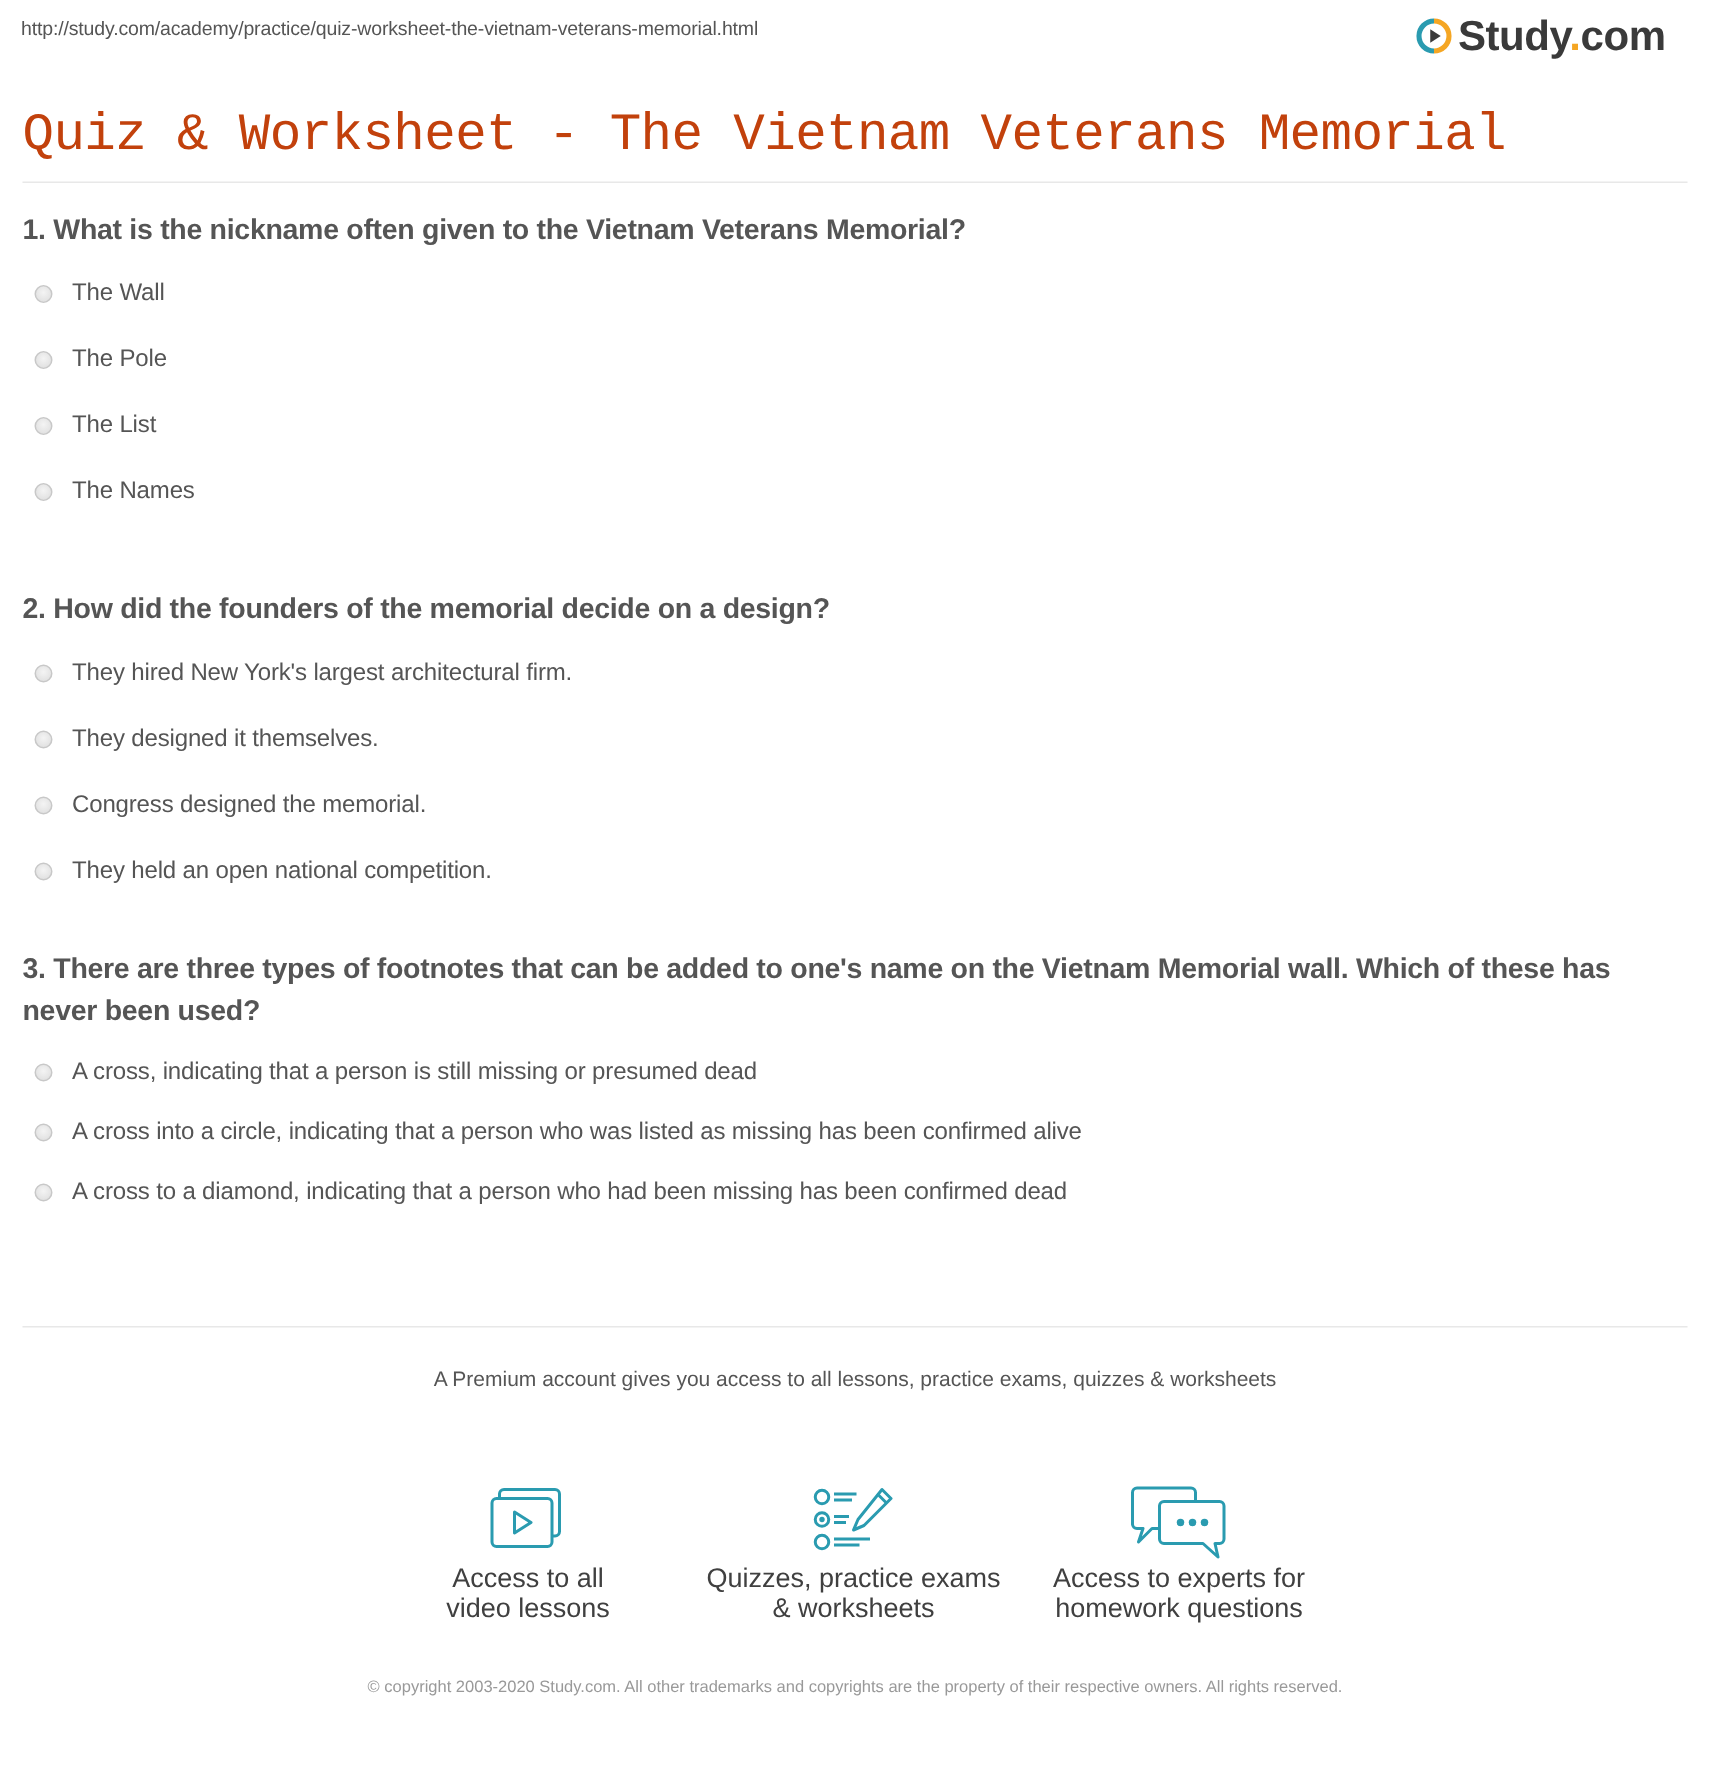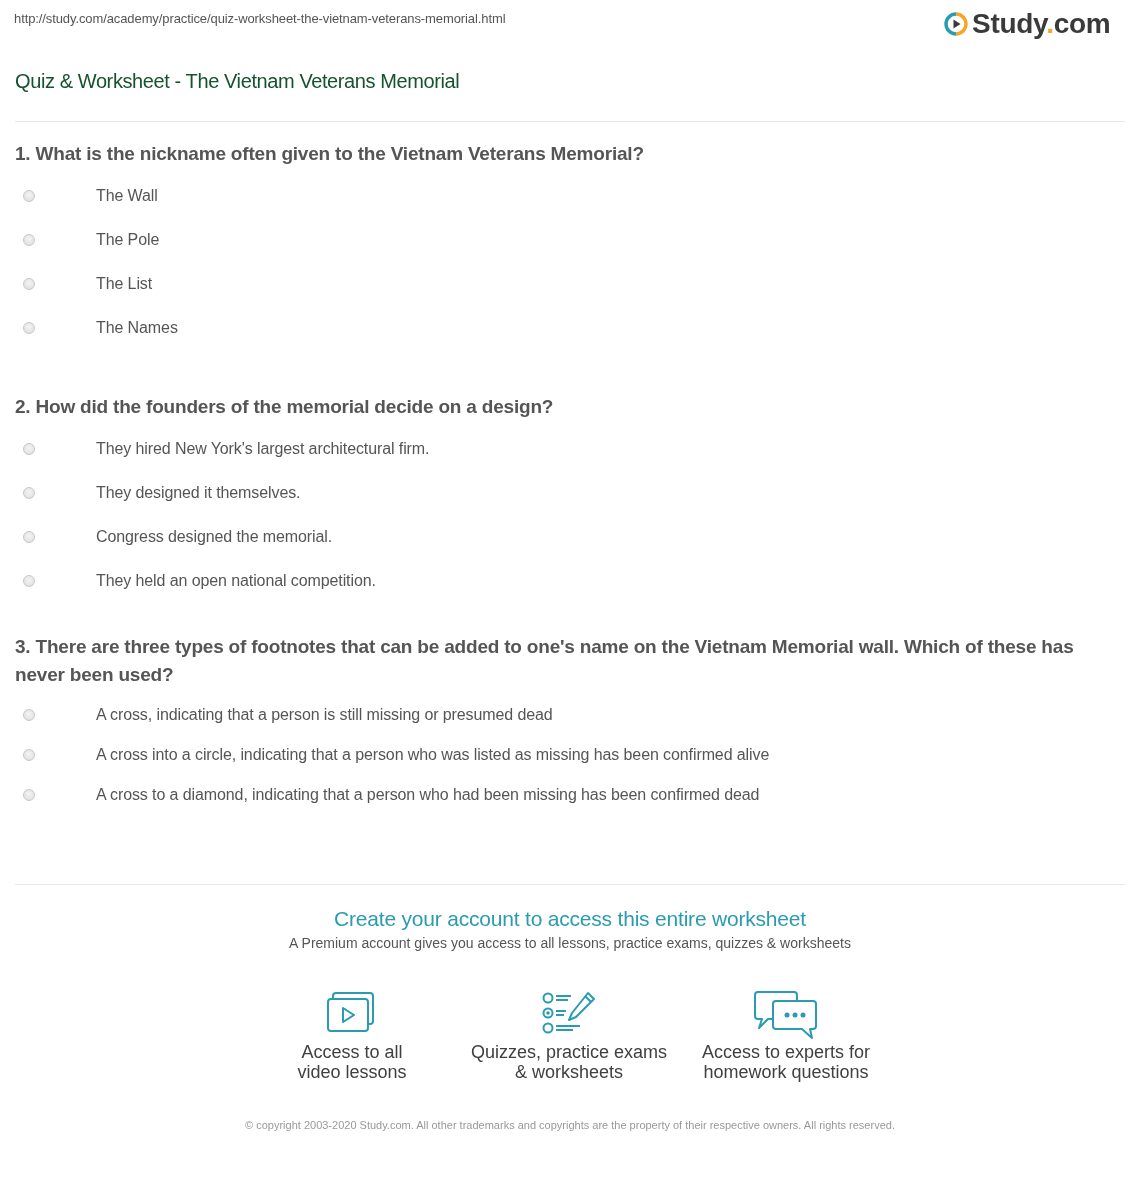"Quiz & Worksheet - The" .page-title { color: #14532d -> #c2410c; font-family: none -> Liberation Mono, monospace; font-size: 20px -> 35px }
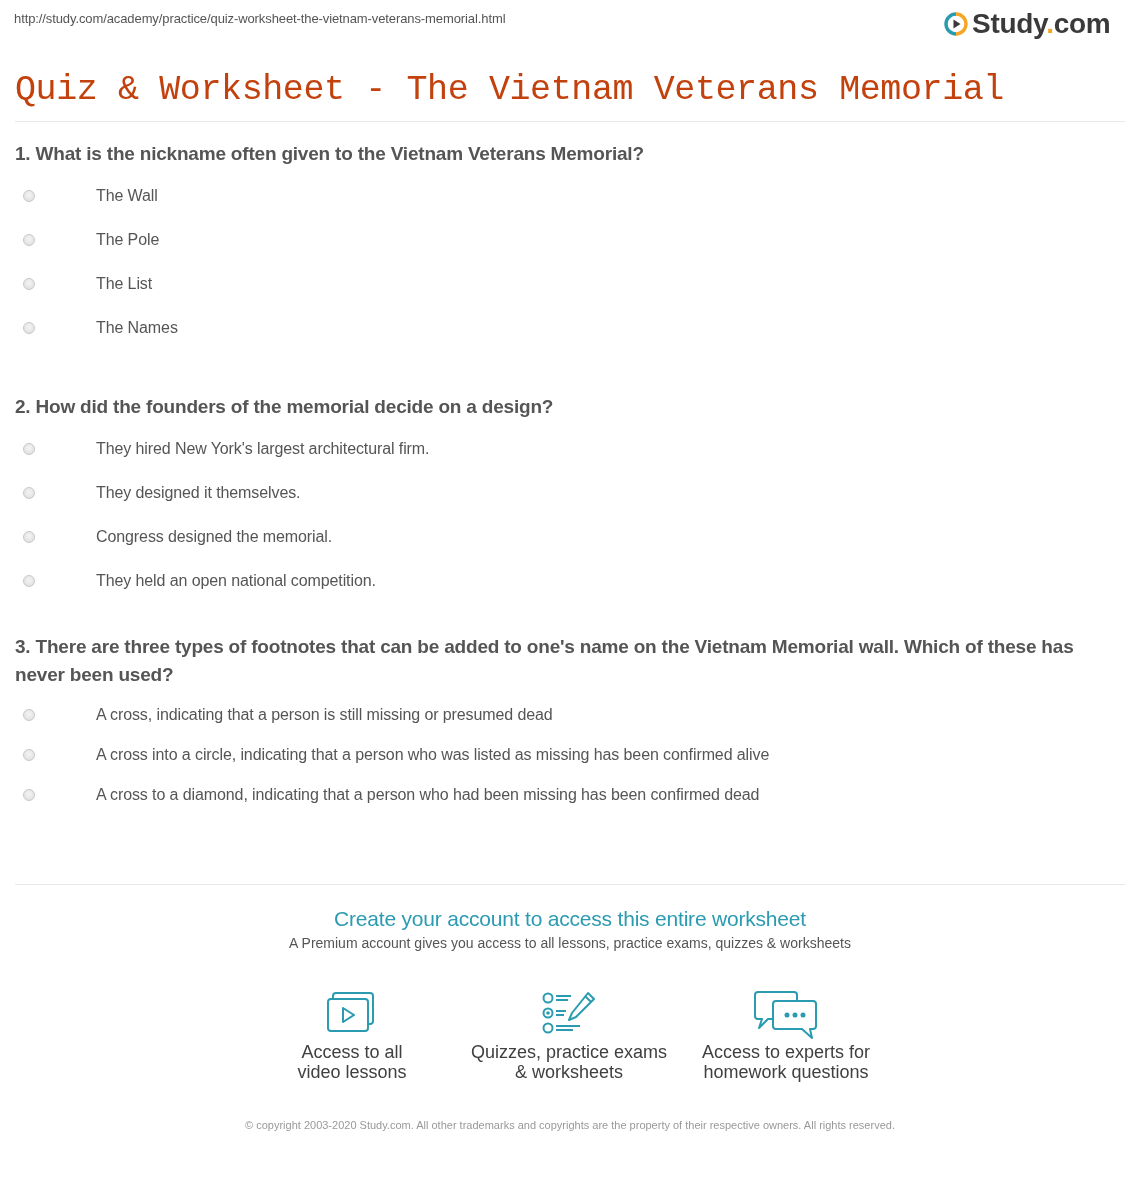"The Wall" .opt-label { margin-left: 48px -> none }
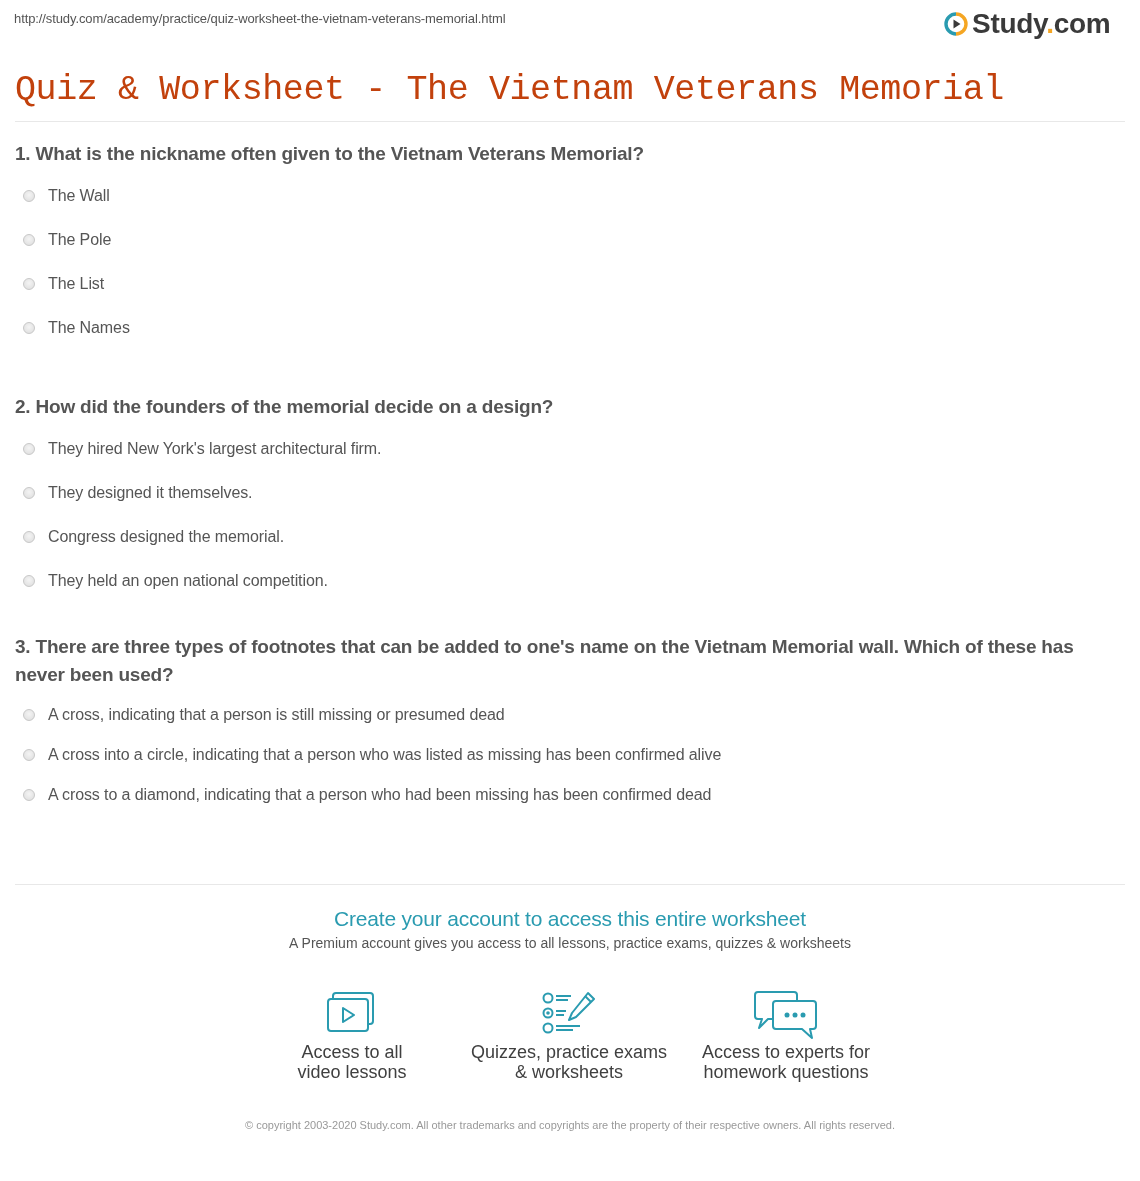"Create your account to access" div.cta-title { html: <div>Create your account to access this entire worksheet</div> -> none }
